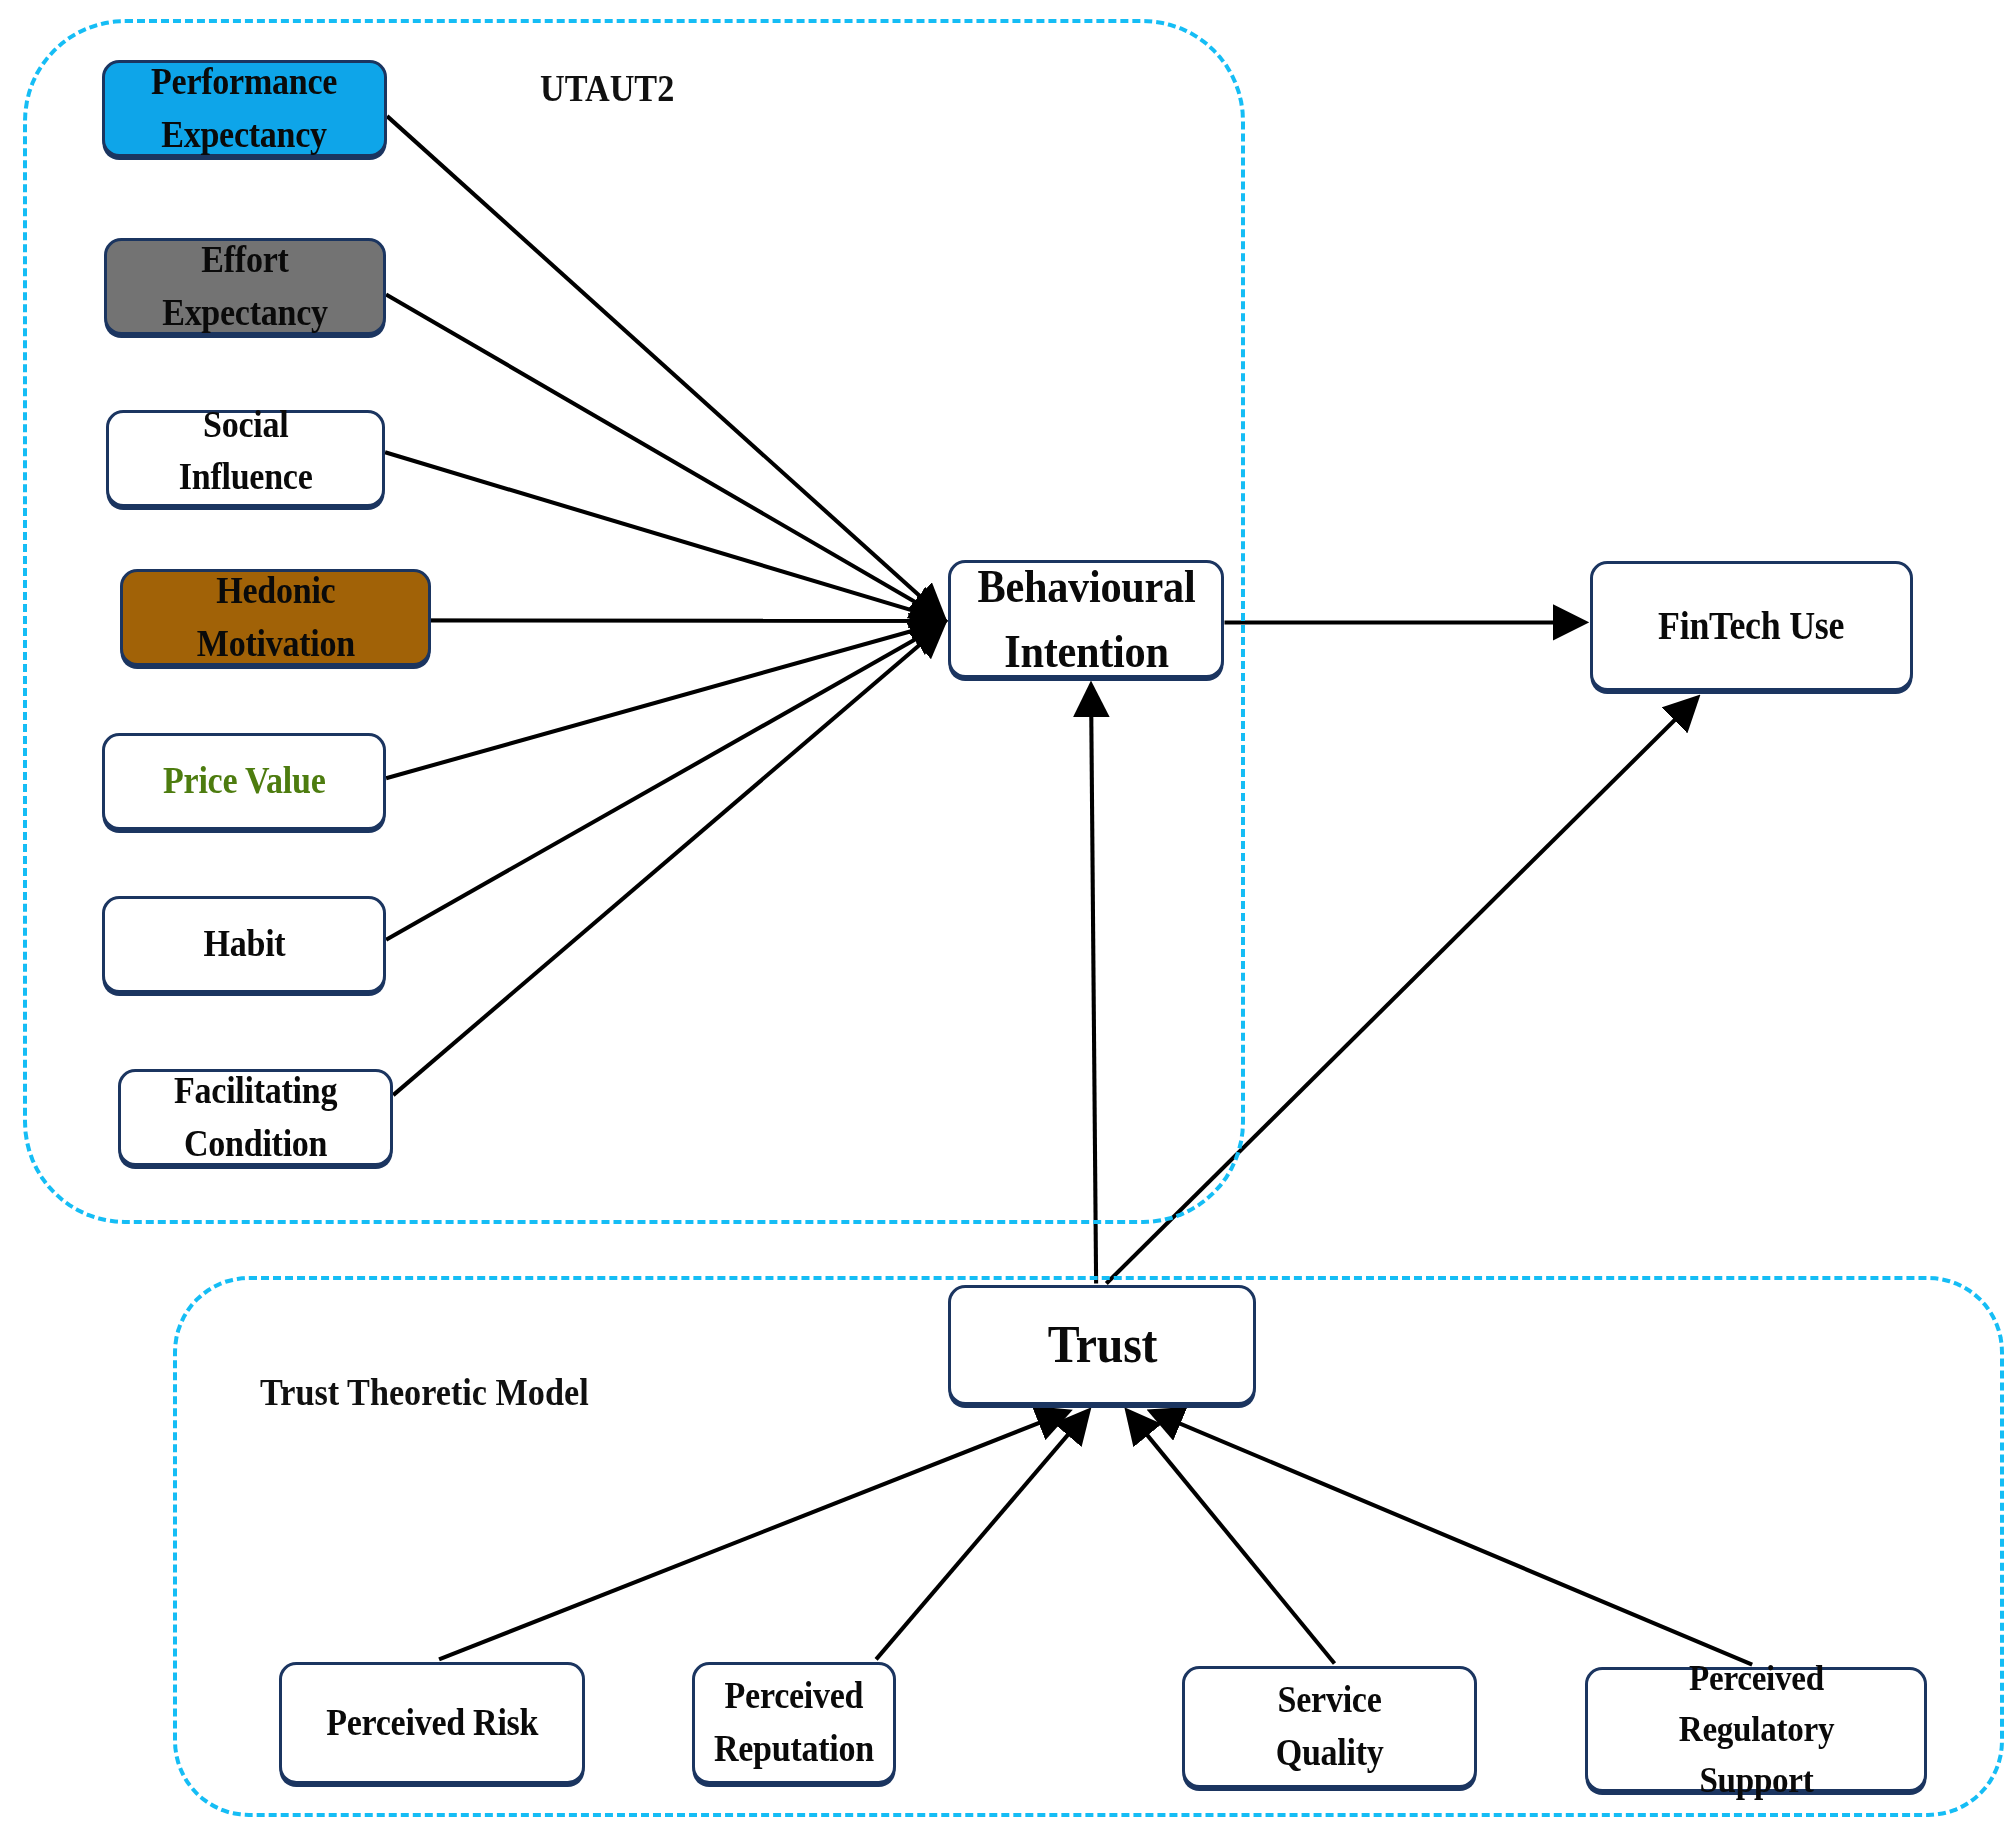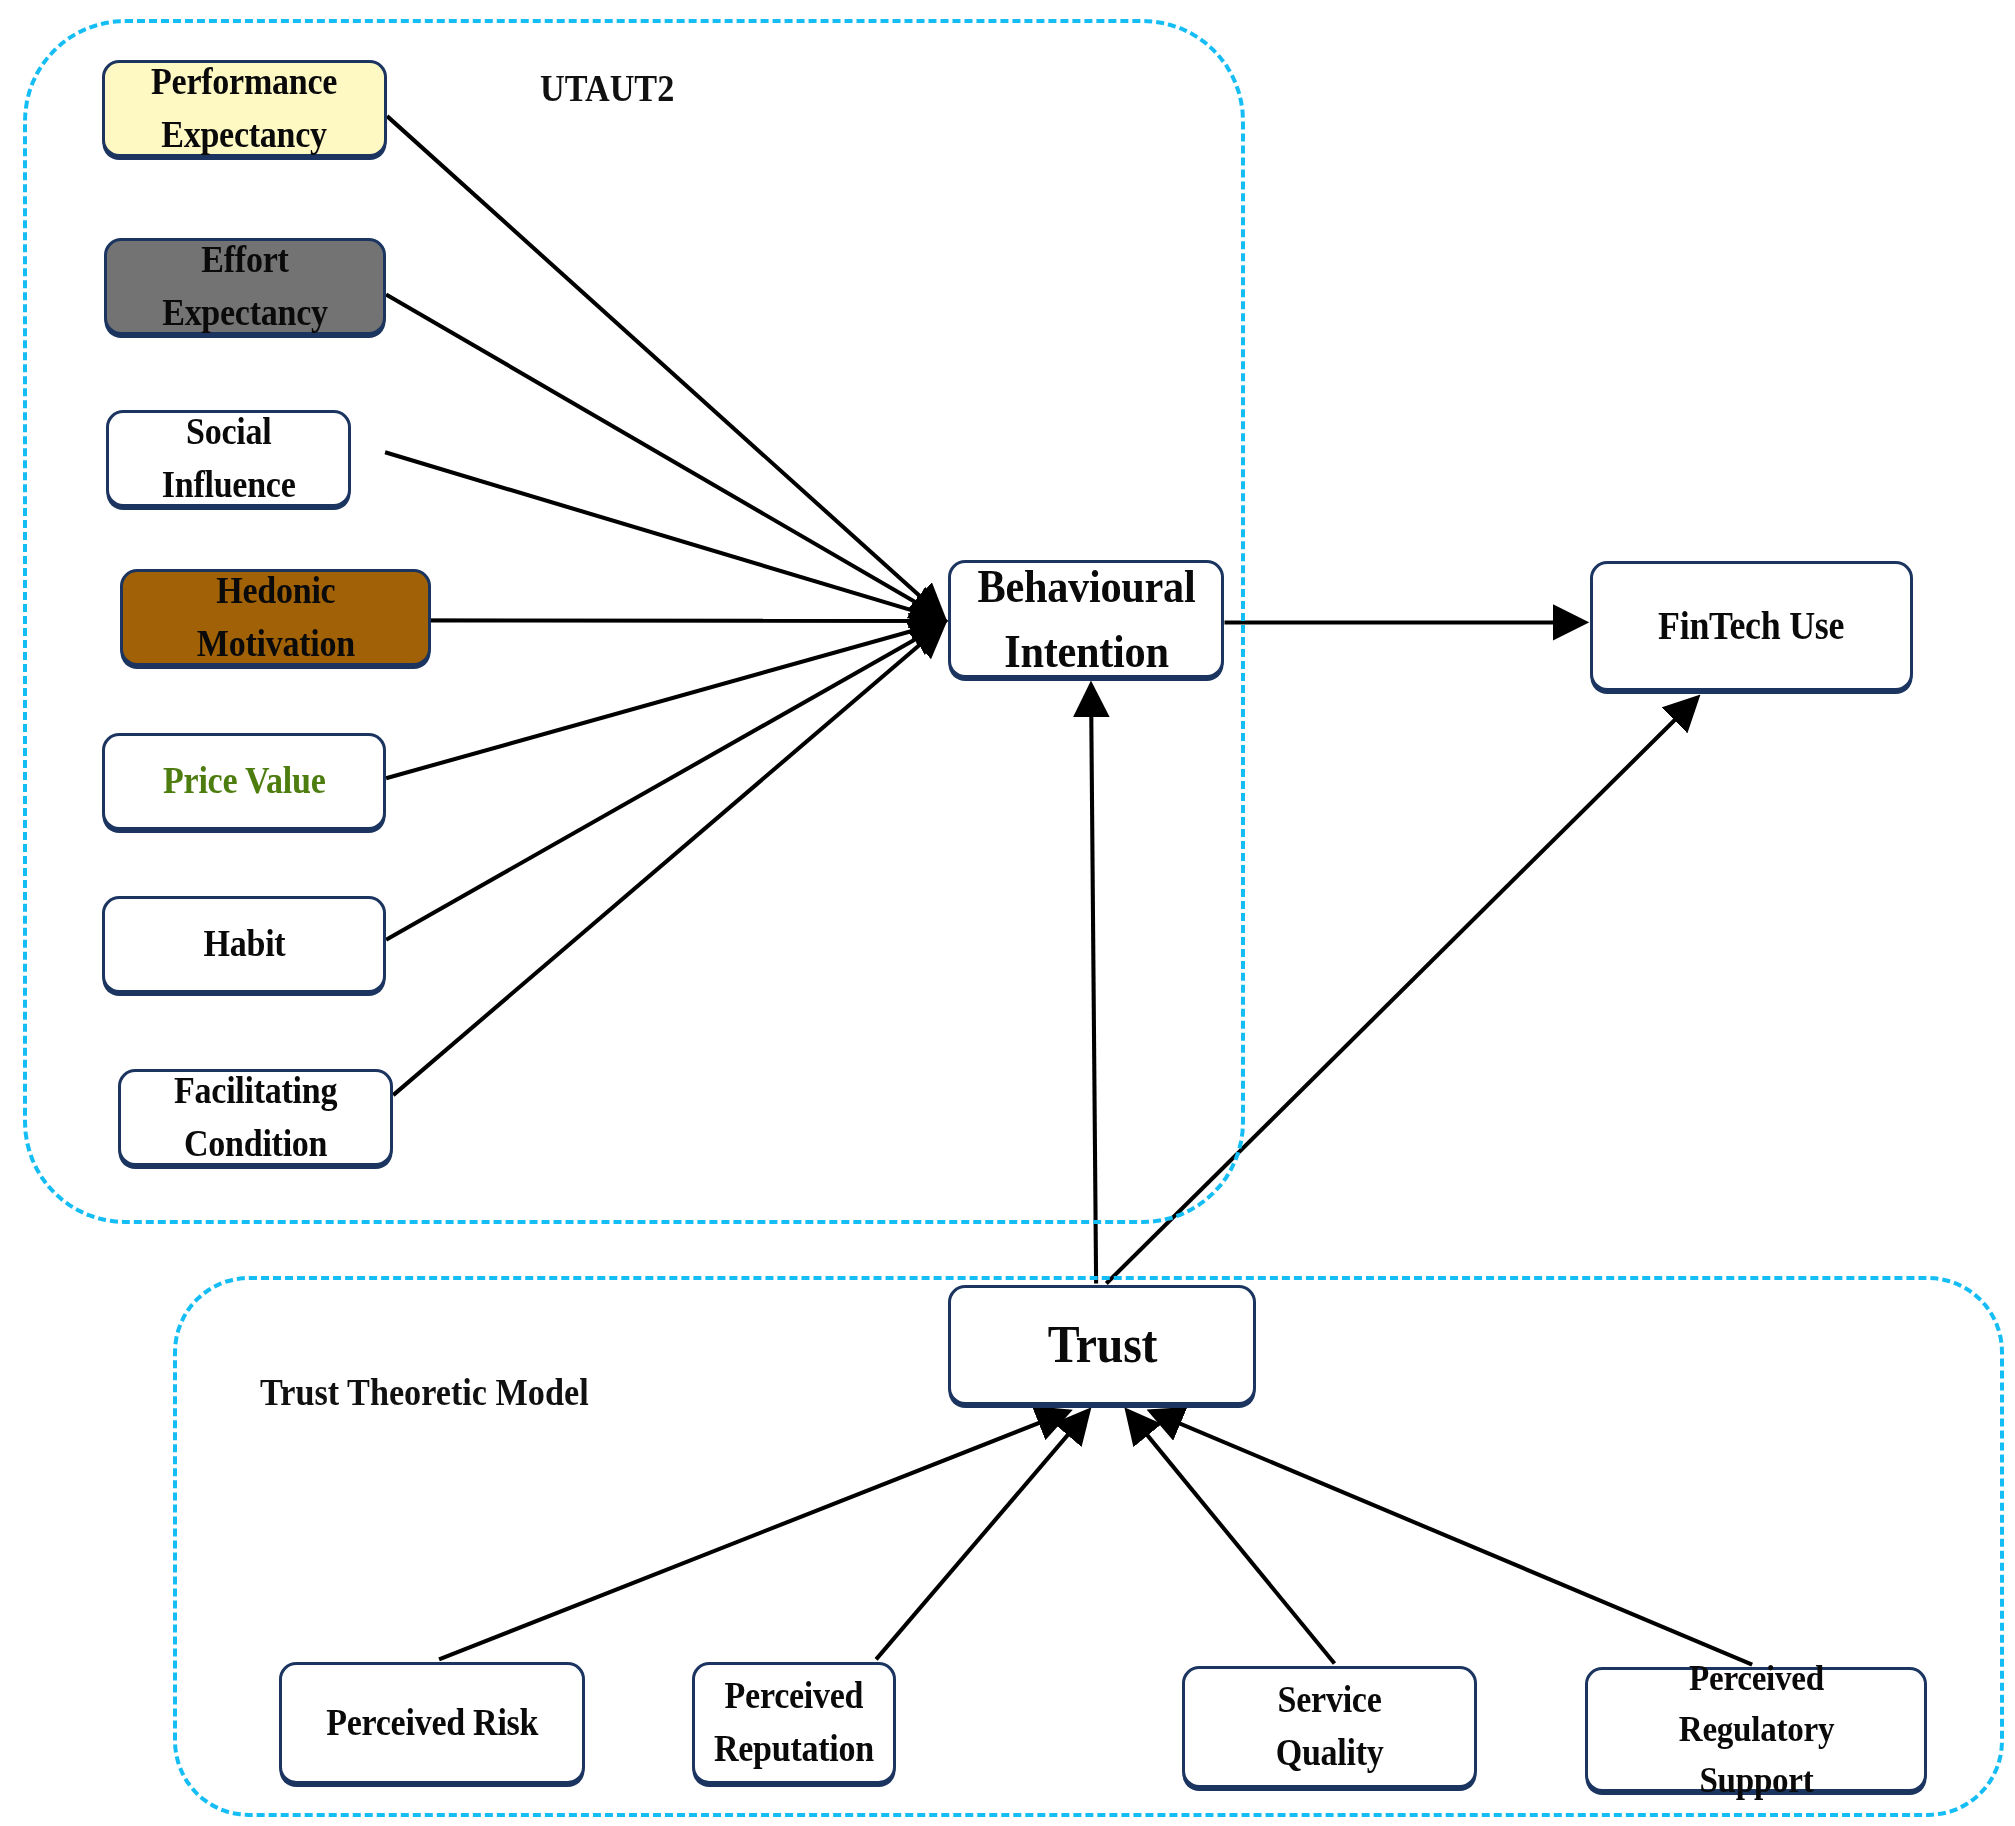"Performance" div.node { background: #fef9c3 -> #0ea5e9 }
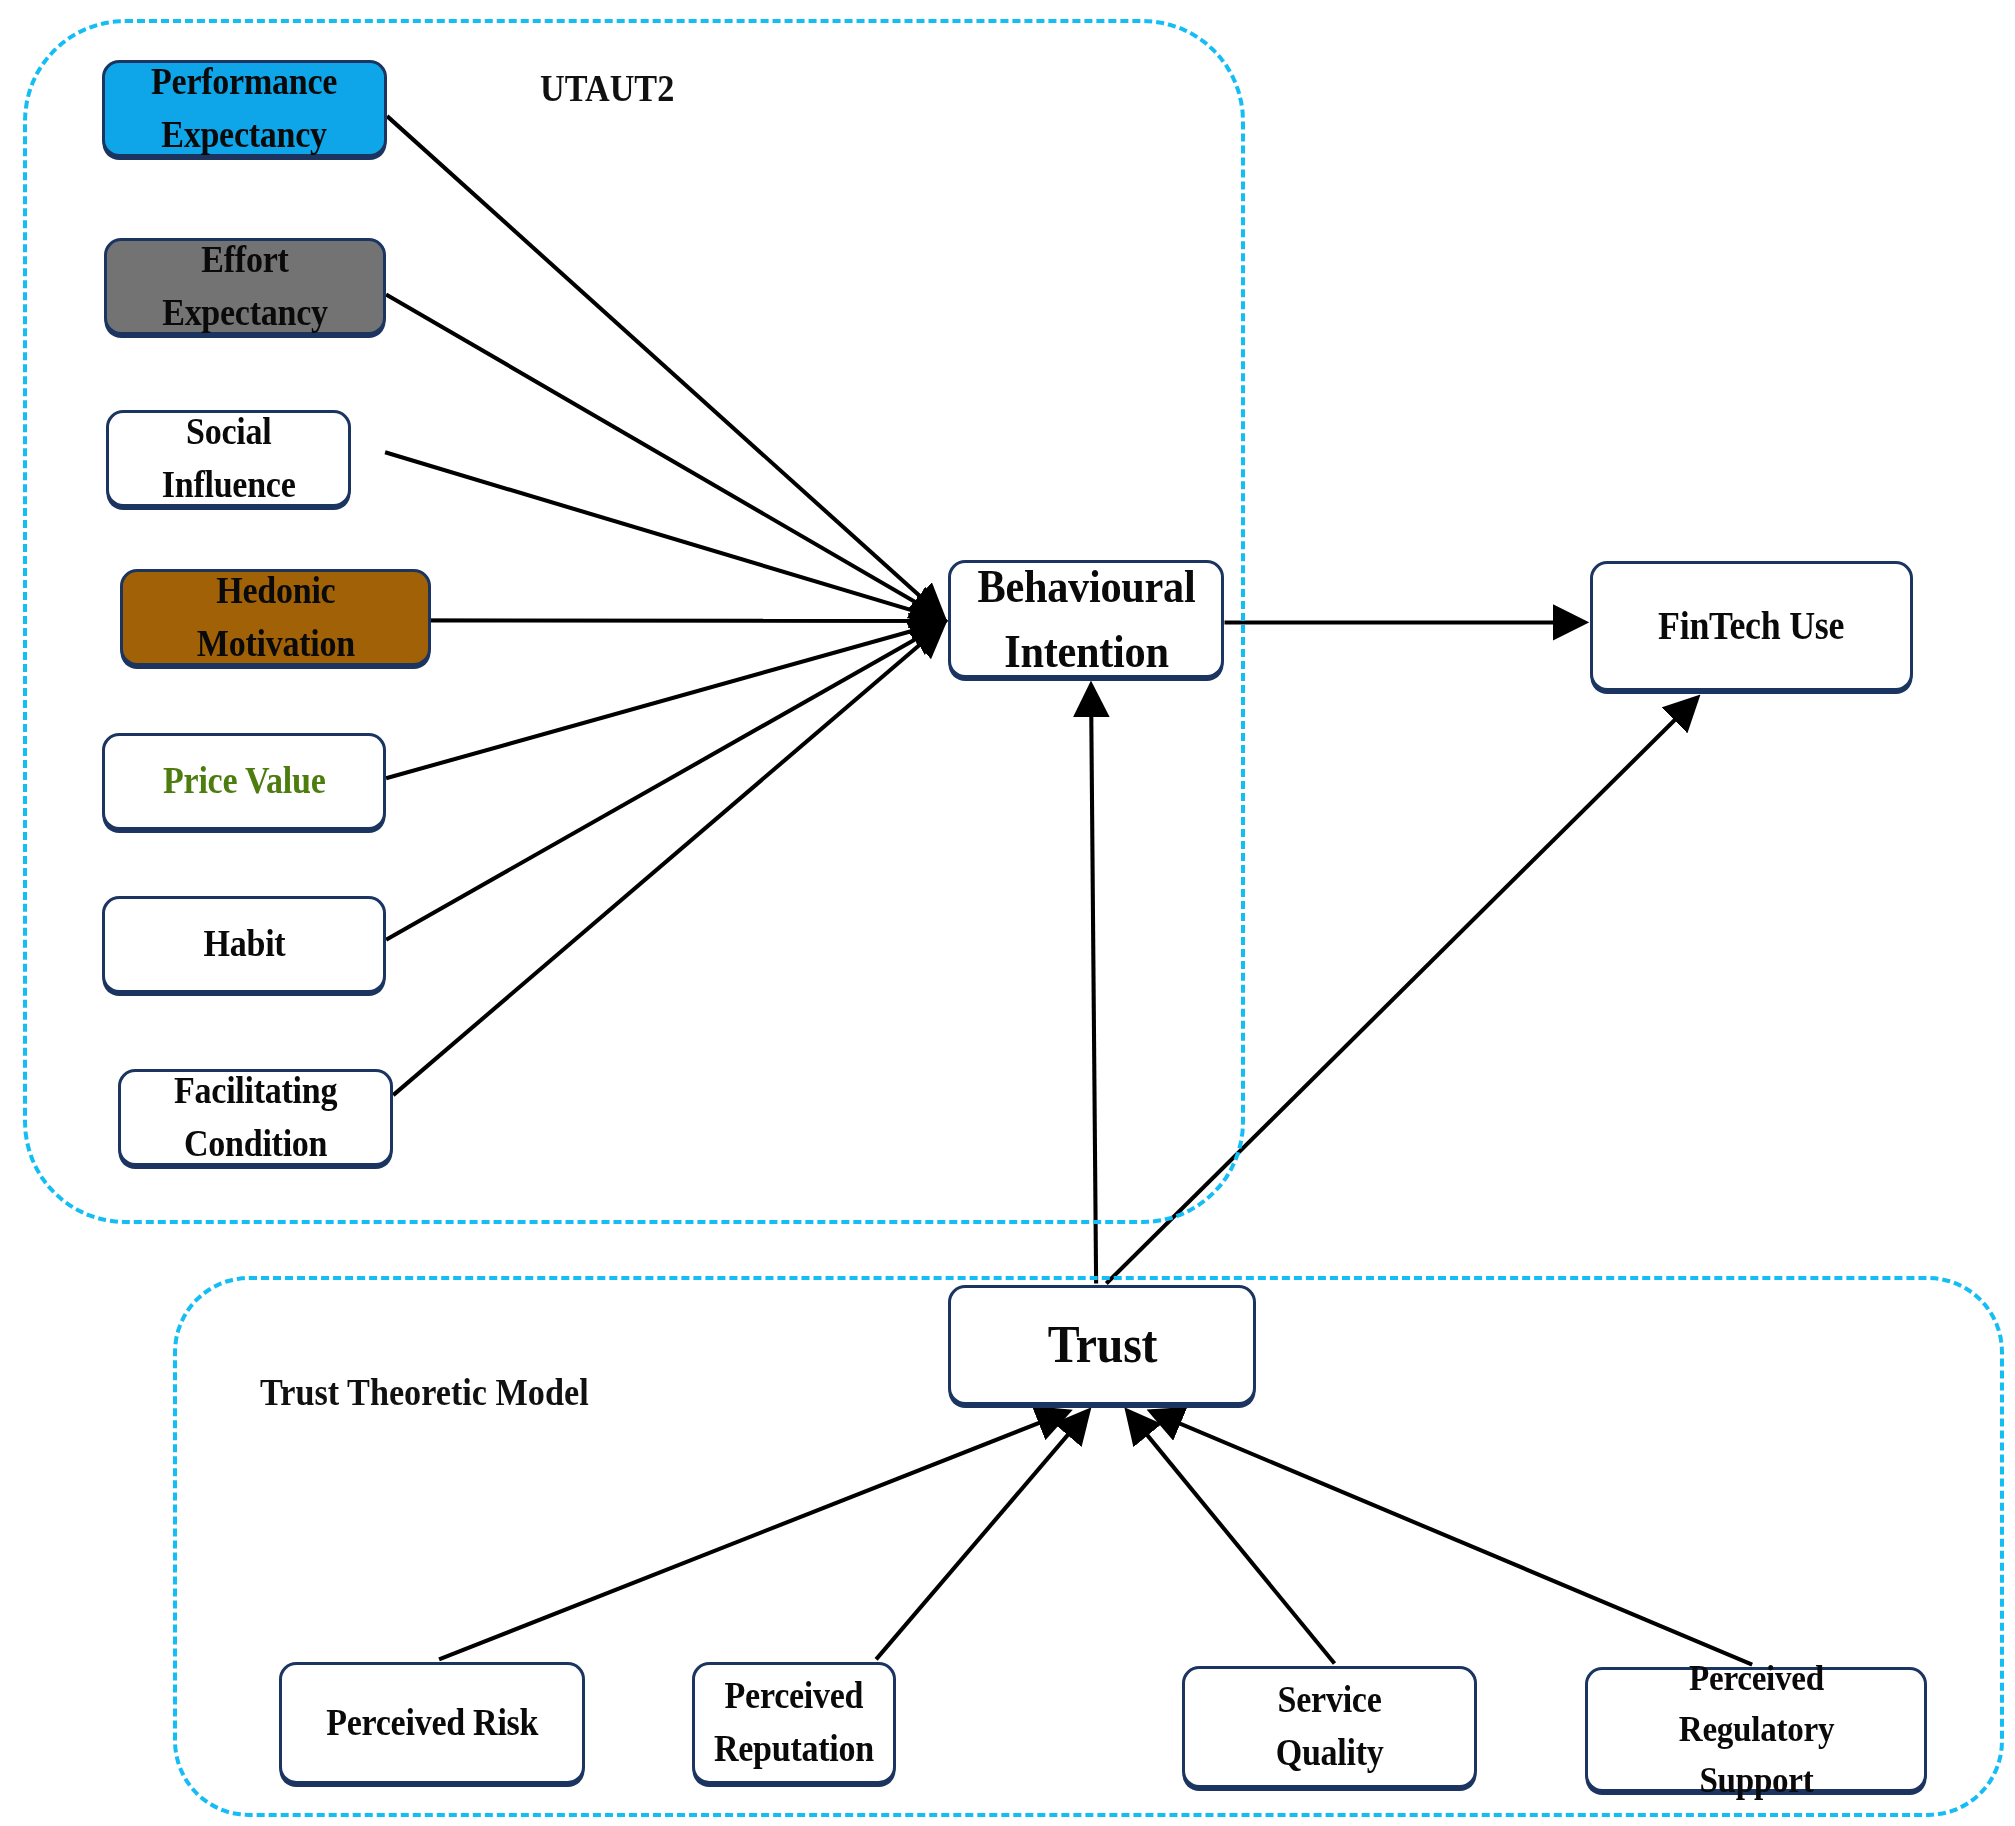"Social" div.node { align-items: none -> flex-end; width: 245px -> 279px }
